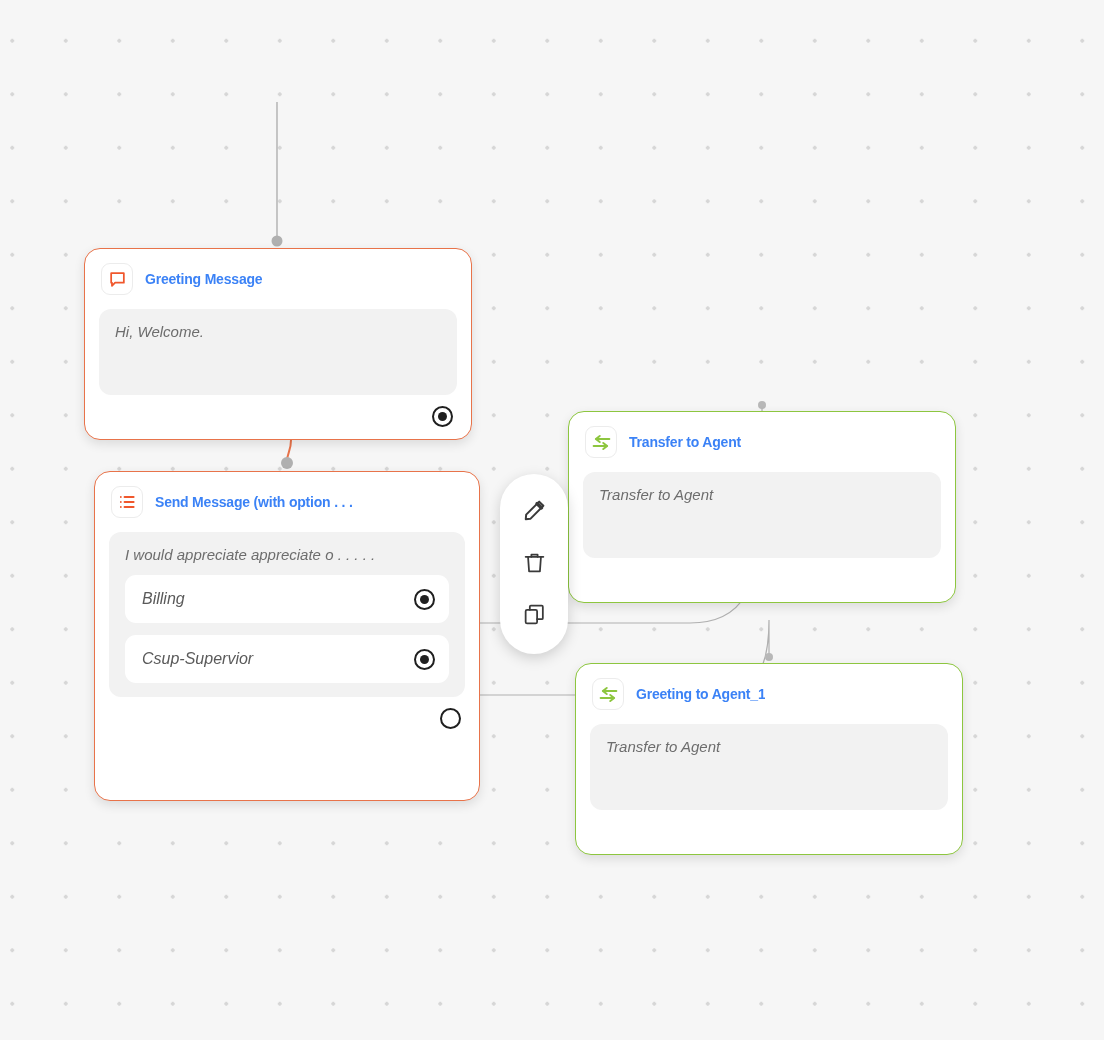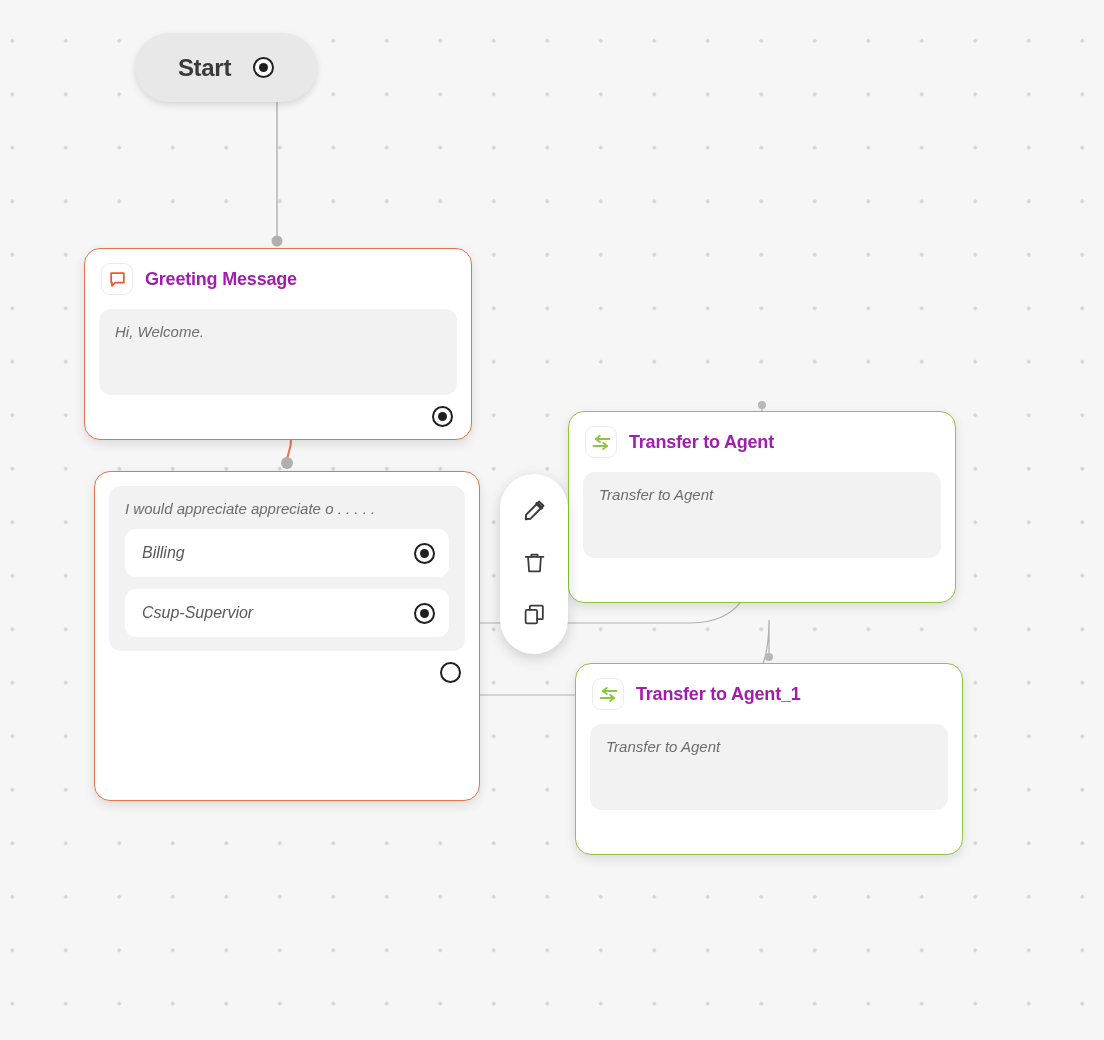"Start" div.start-node { html: <div> <span>Start</span> <span></span> </div> -> none }
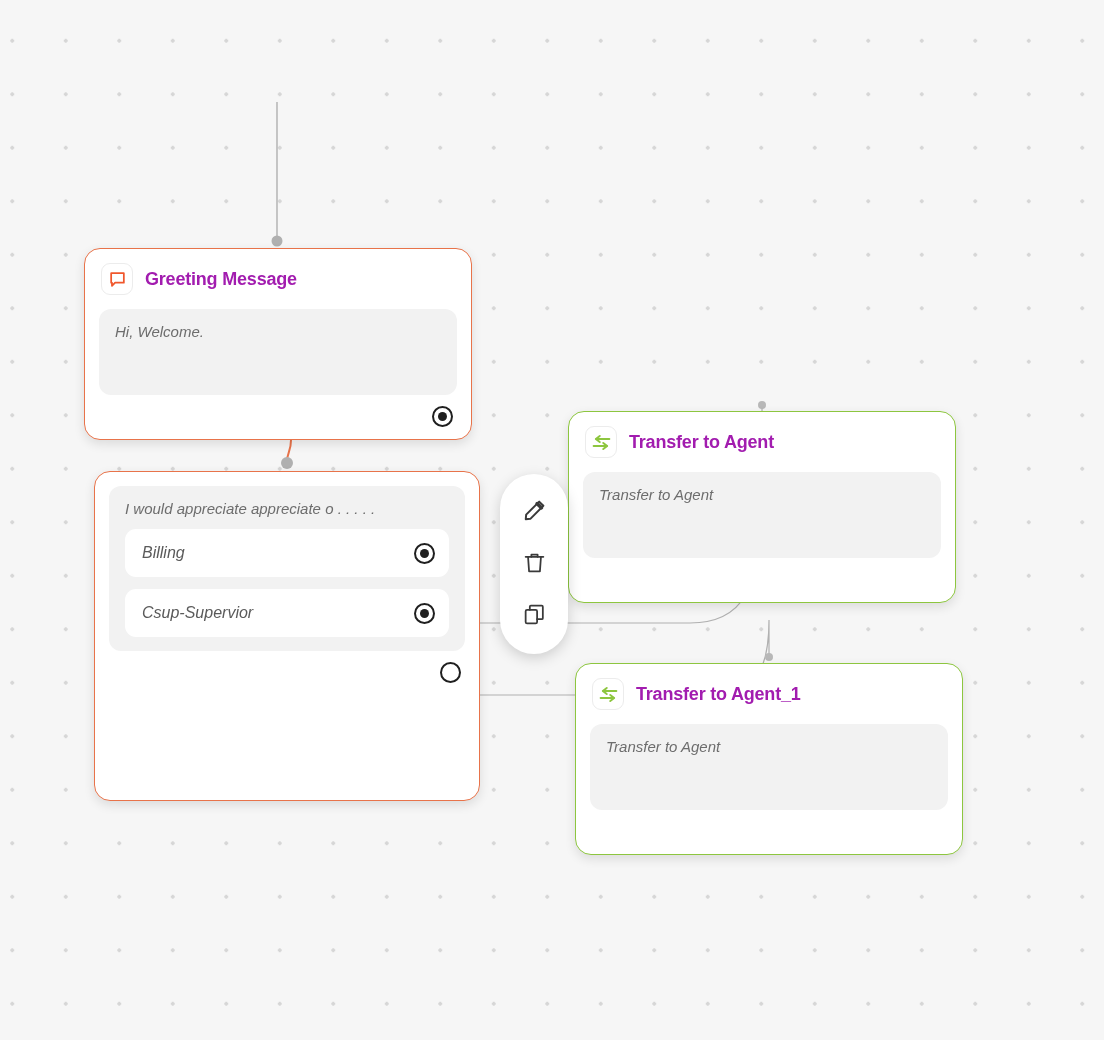"Greeting Message" .node-title { color: #a21caf -> #3b82f6; font-size: 18px -> 14px }
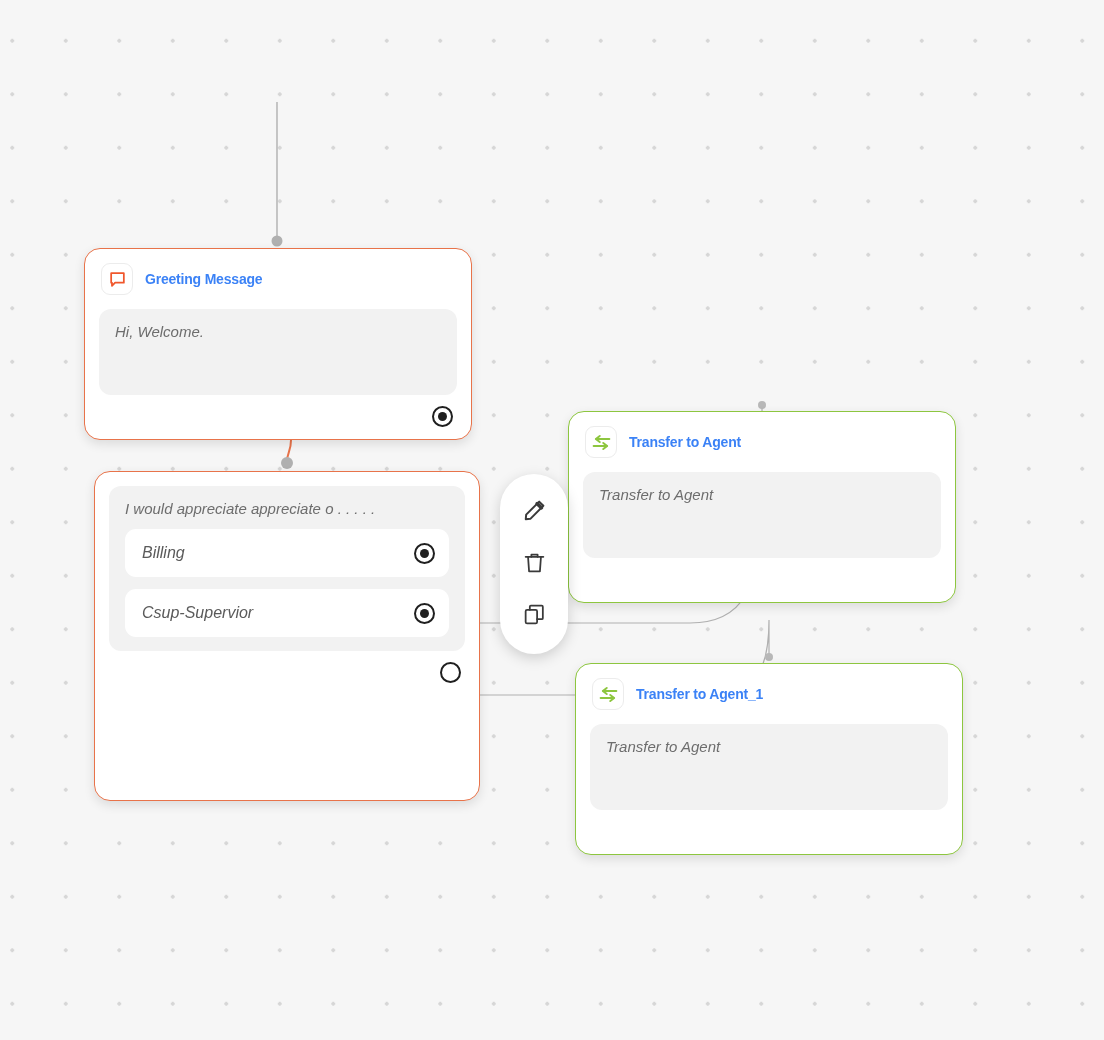"Send Message (with option ." div.node-head { html: none -> <div> <span> <svg> <line></line> <line></line> <line></line> <circle></circle> <circle></circle> <circle></circle> </svg> </span> <span>Send Message (with option . . .</span> </div> }
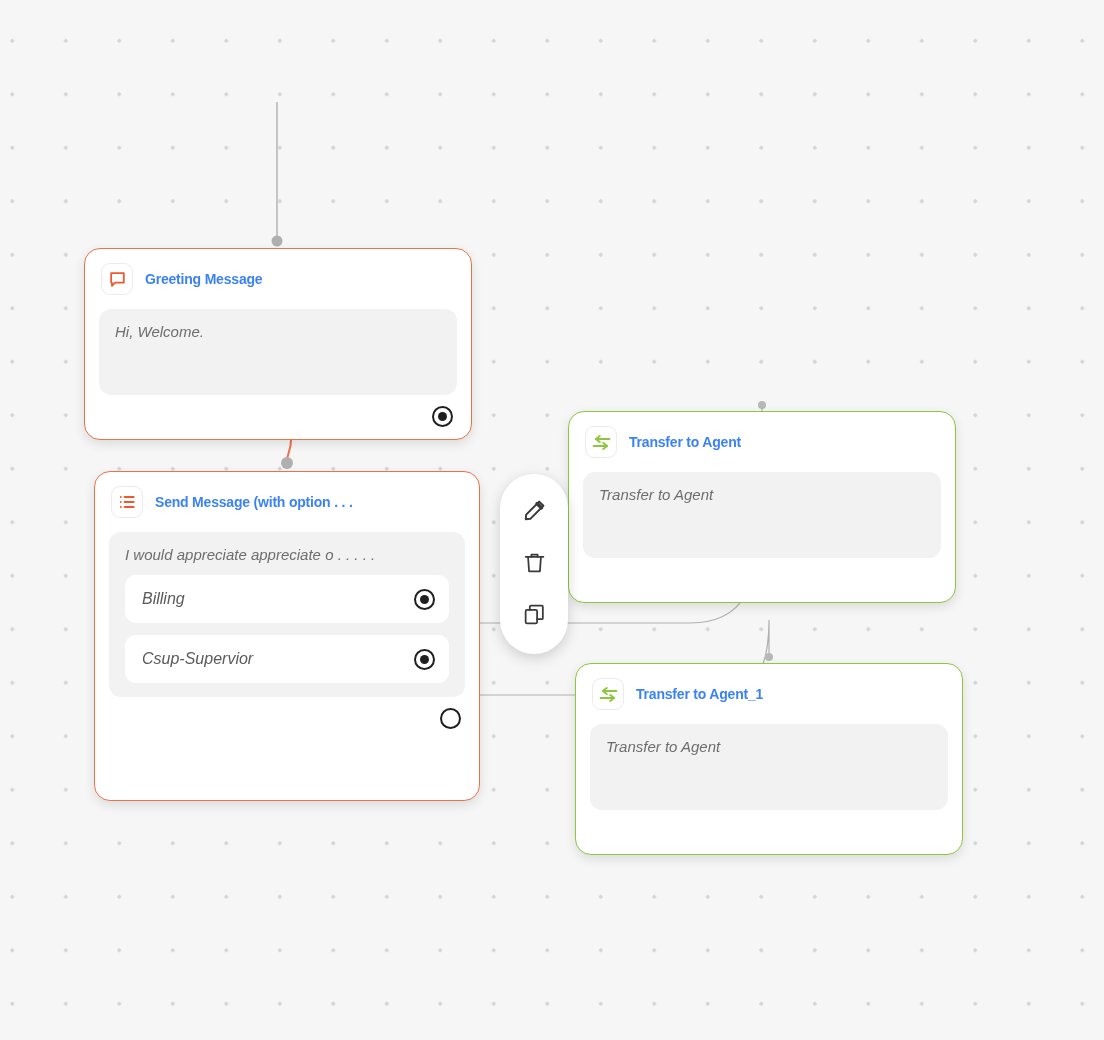"Transfer to Agent_1" span.node-title { text: Transfer -> Greeting }
